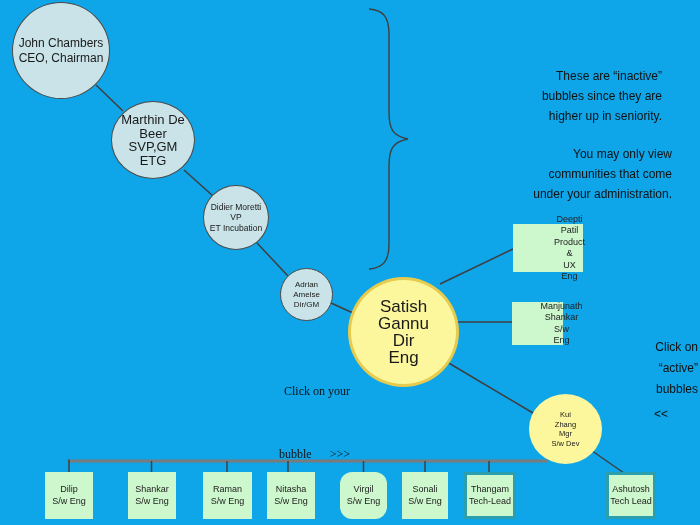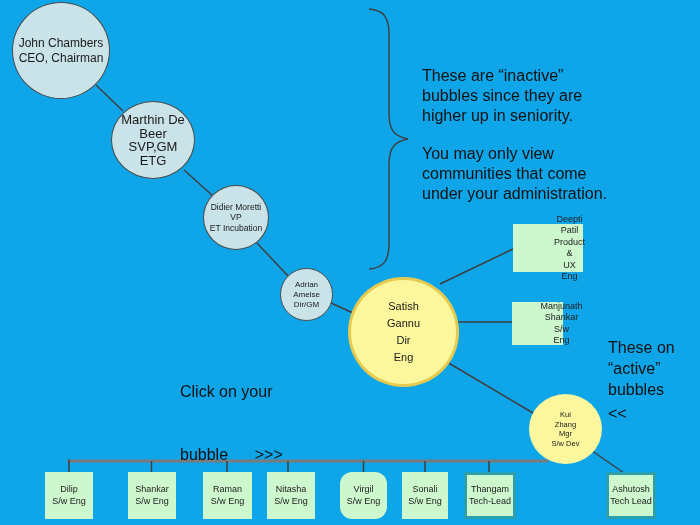"These are “inactive”" .note { font-size: 16px -> 12px; text-align: none -> right }
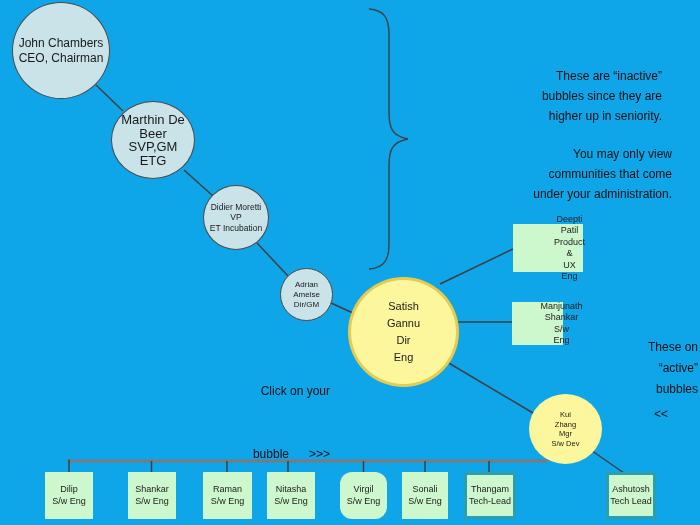"Satish" .b-satish { font-size: 11px -> 17px }
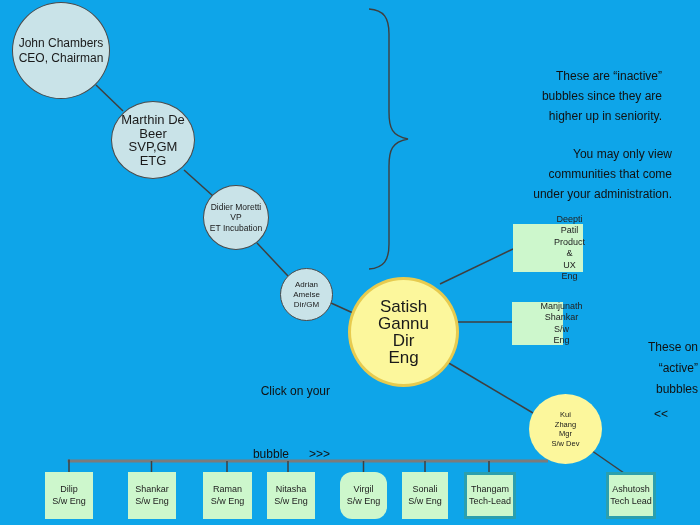"These on" span { text: These -> Click }
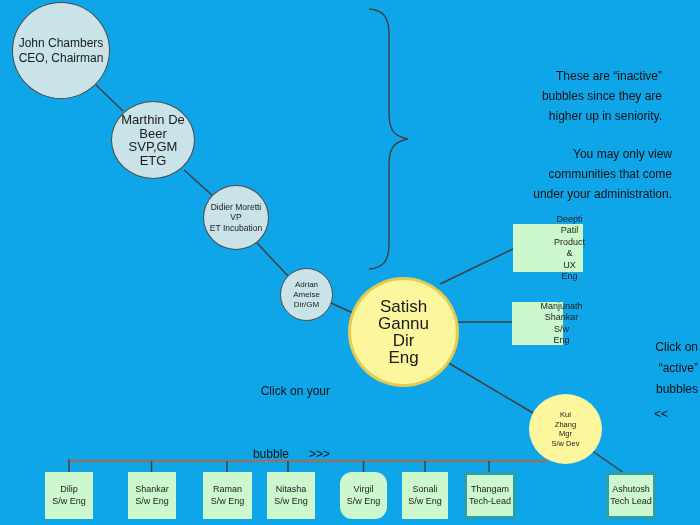"Click on your" .n-clickyour { font-family: none -> Liberation Serif, serif; left: 180px -> 200px }
